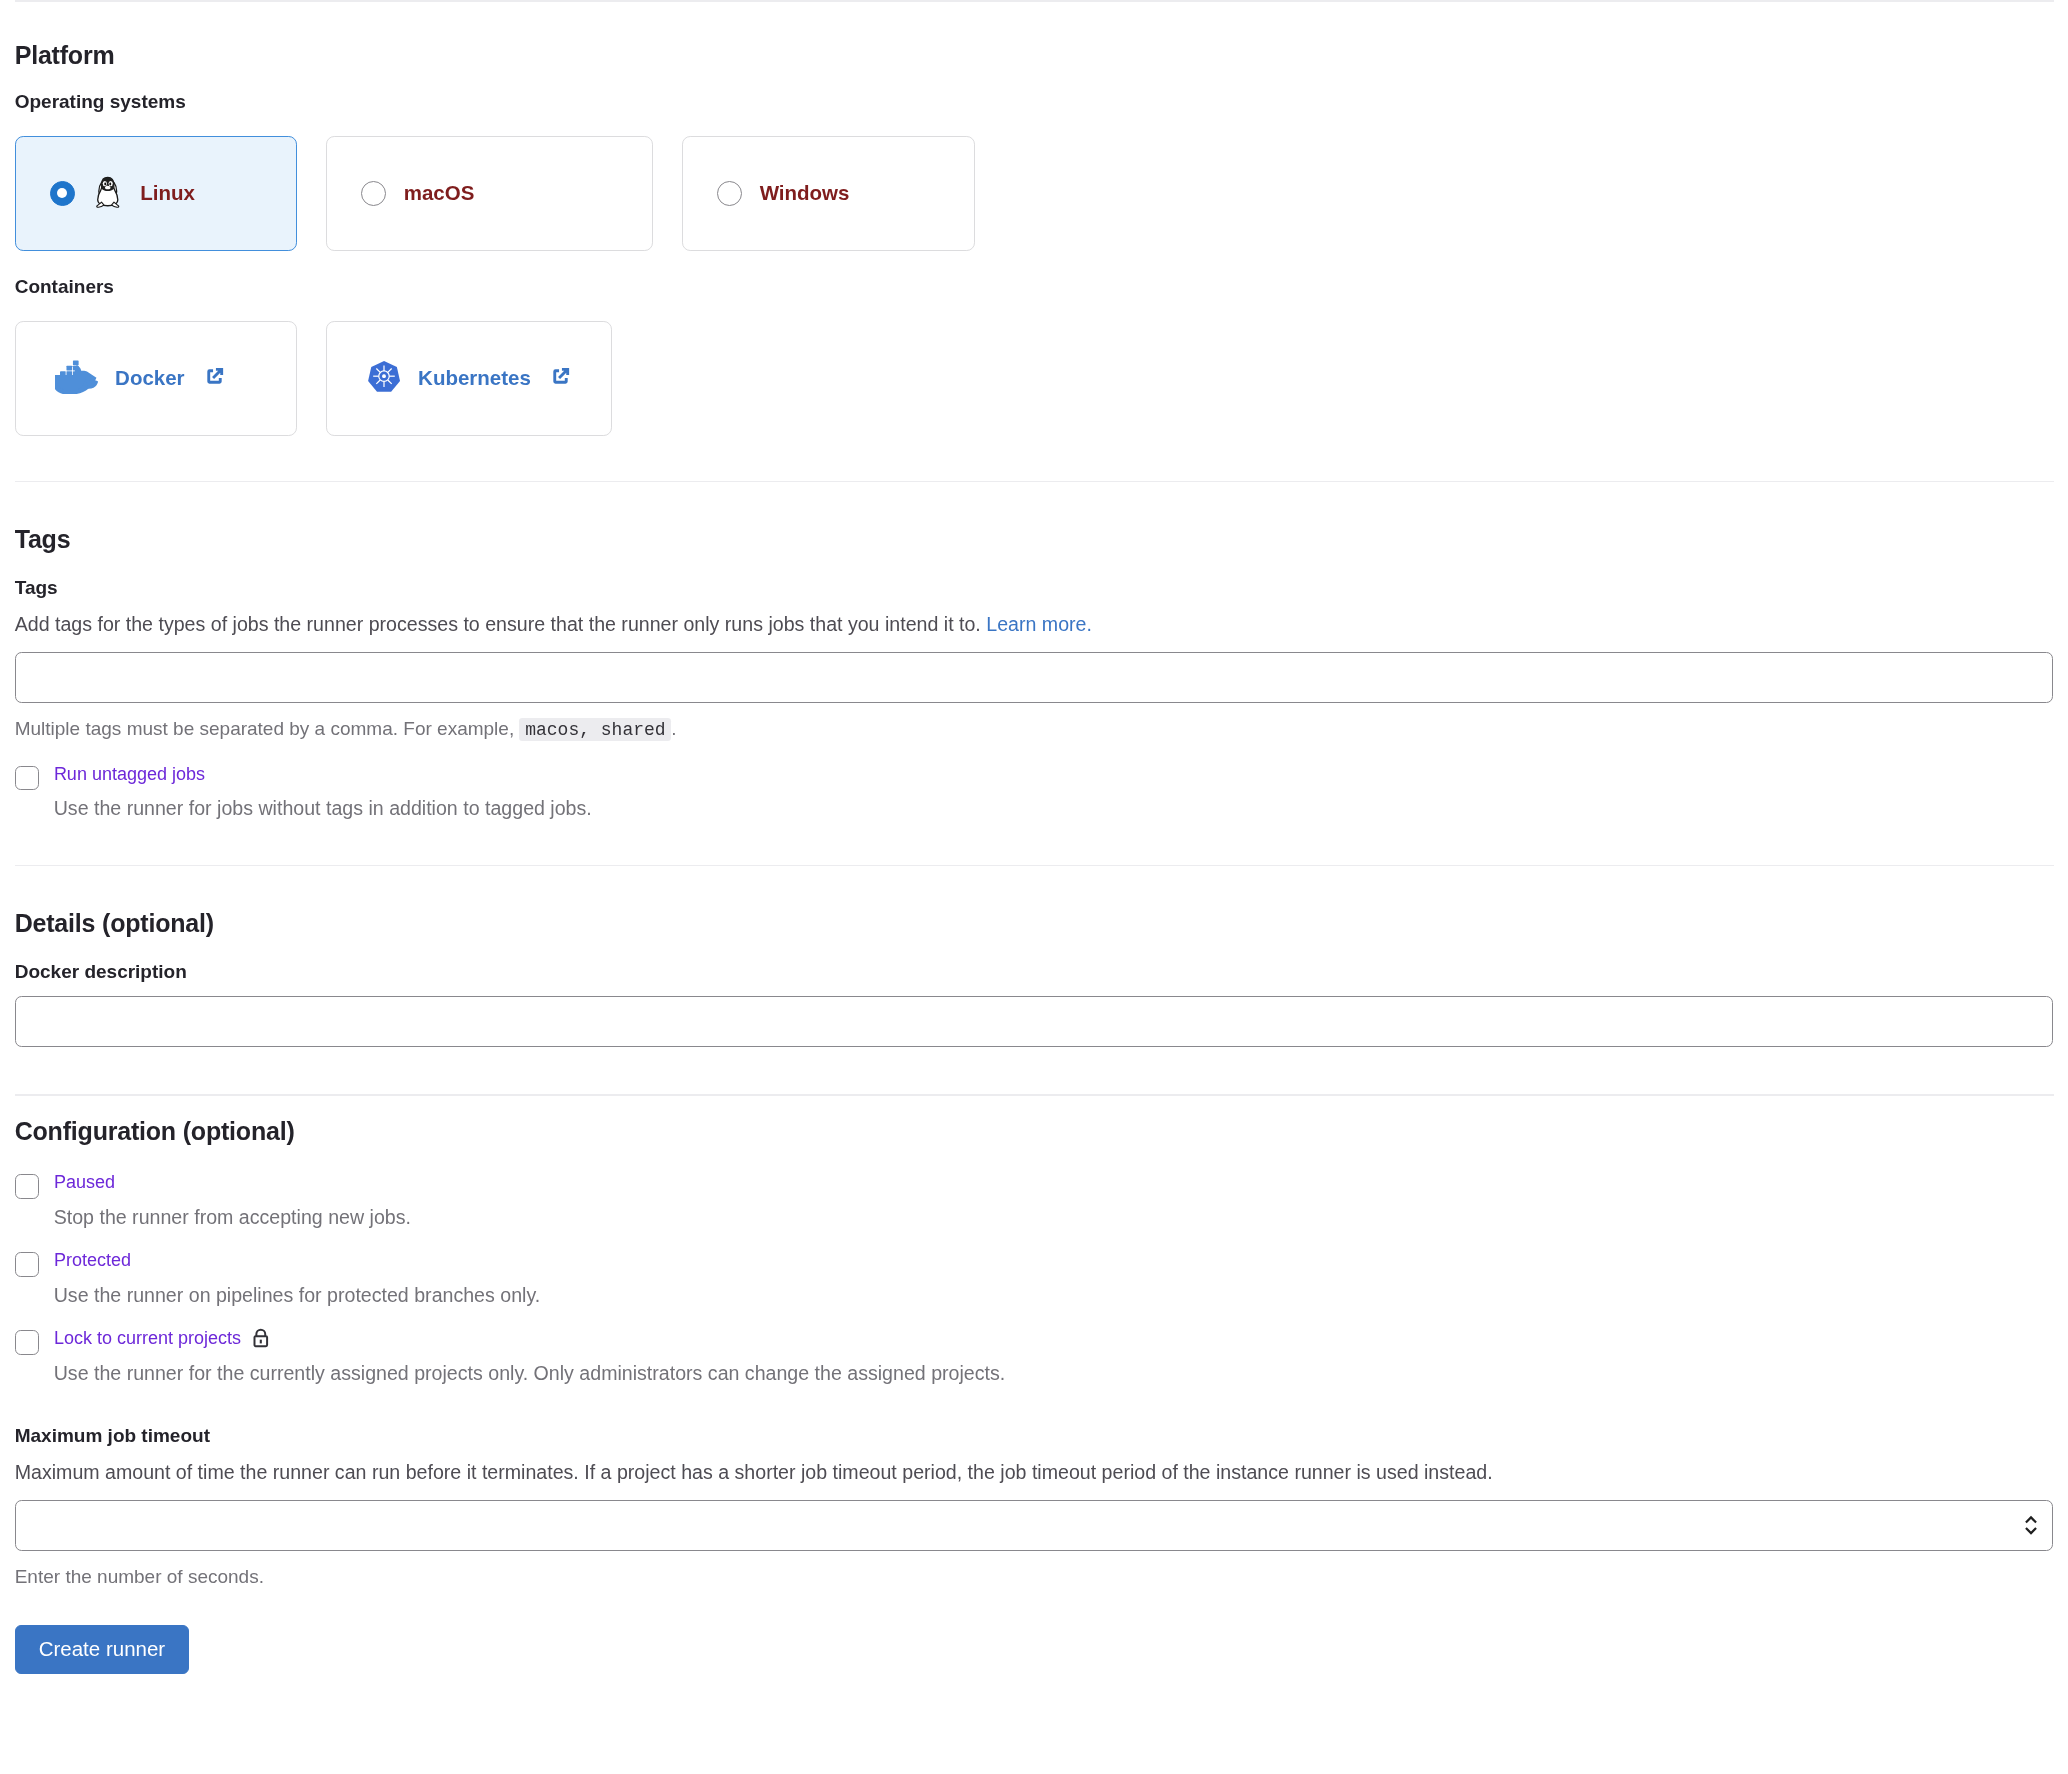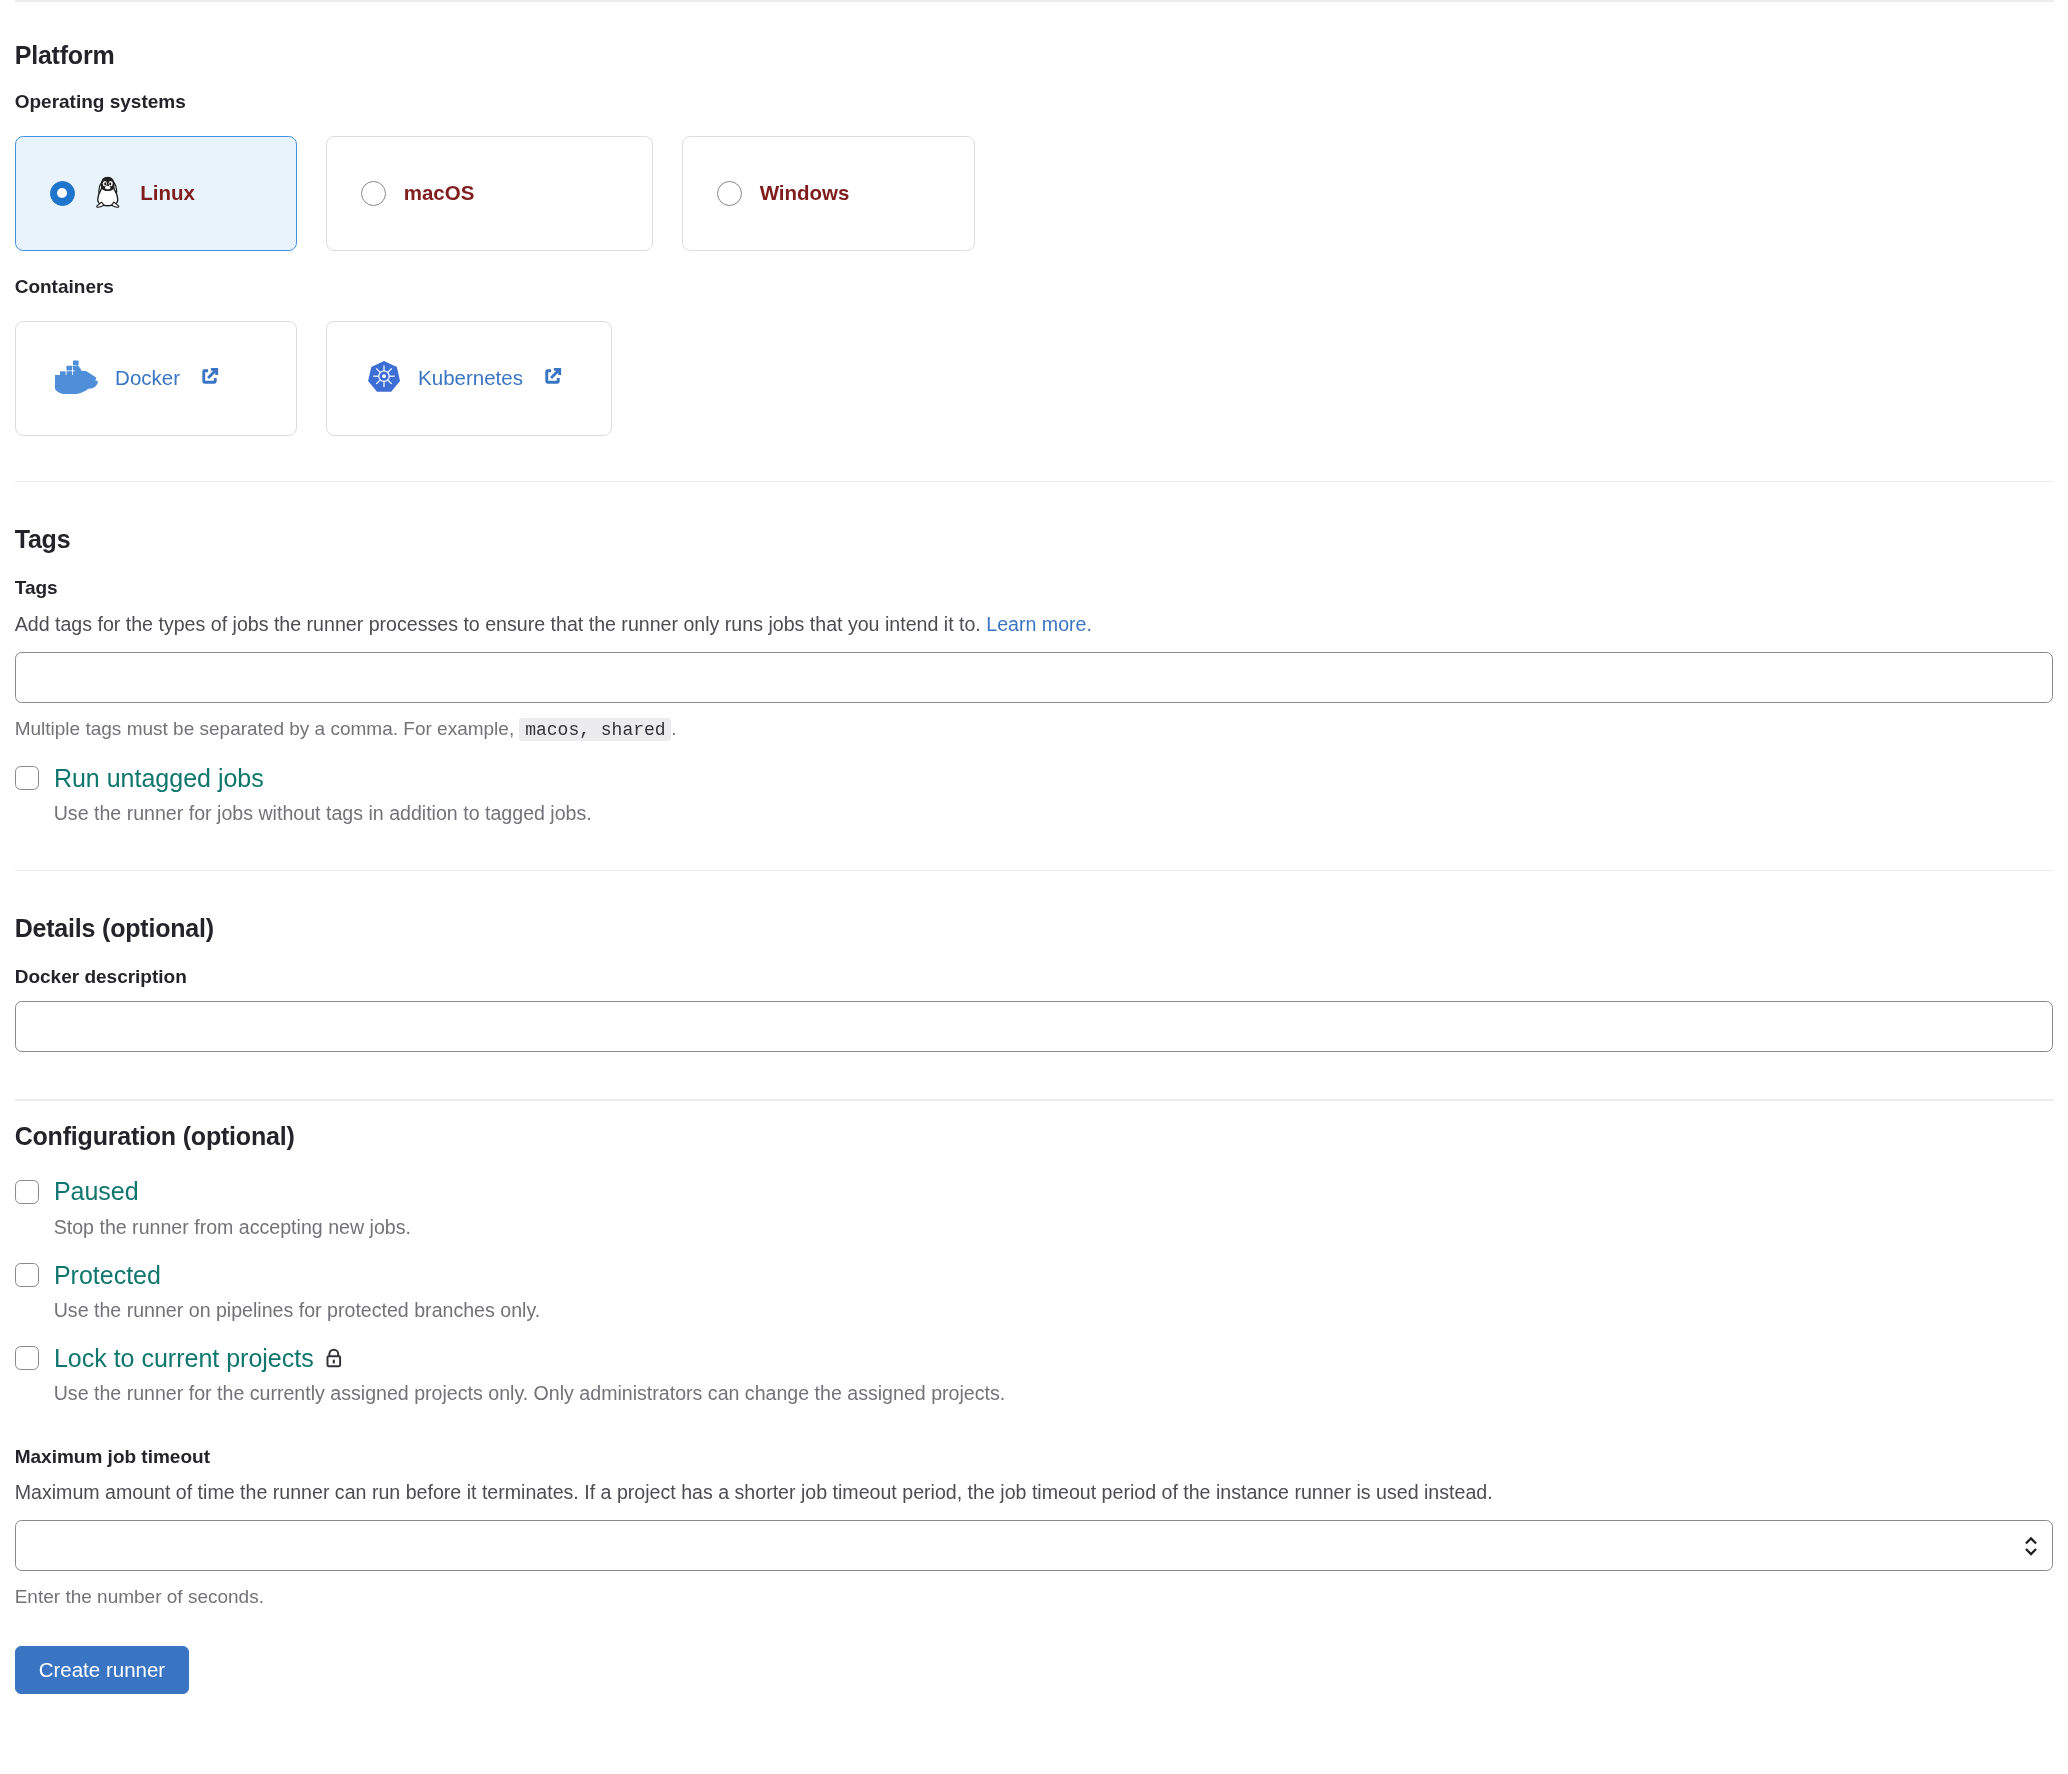"Docker" .cont-label { font-weight: normal -> bold }
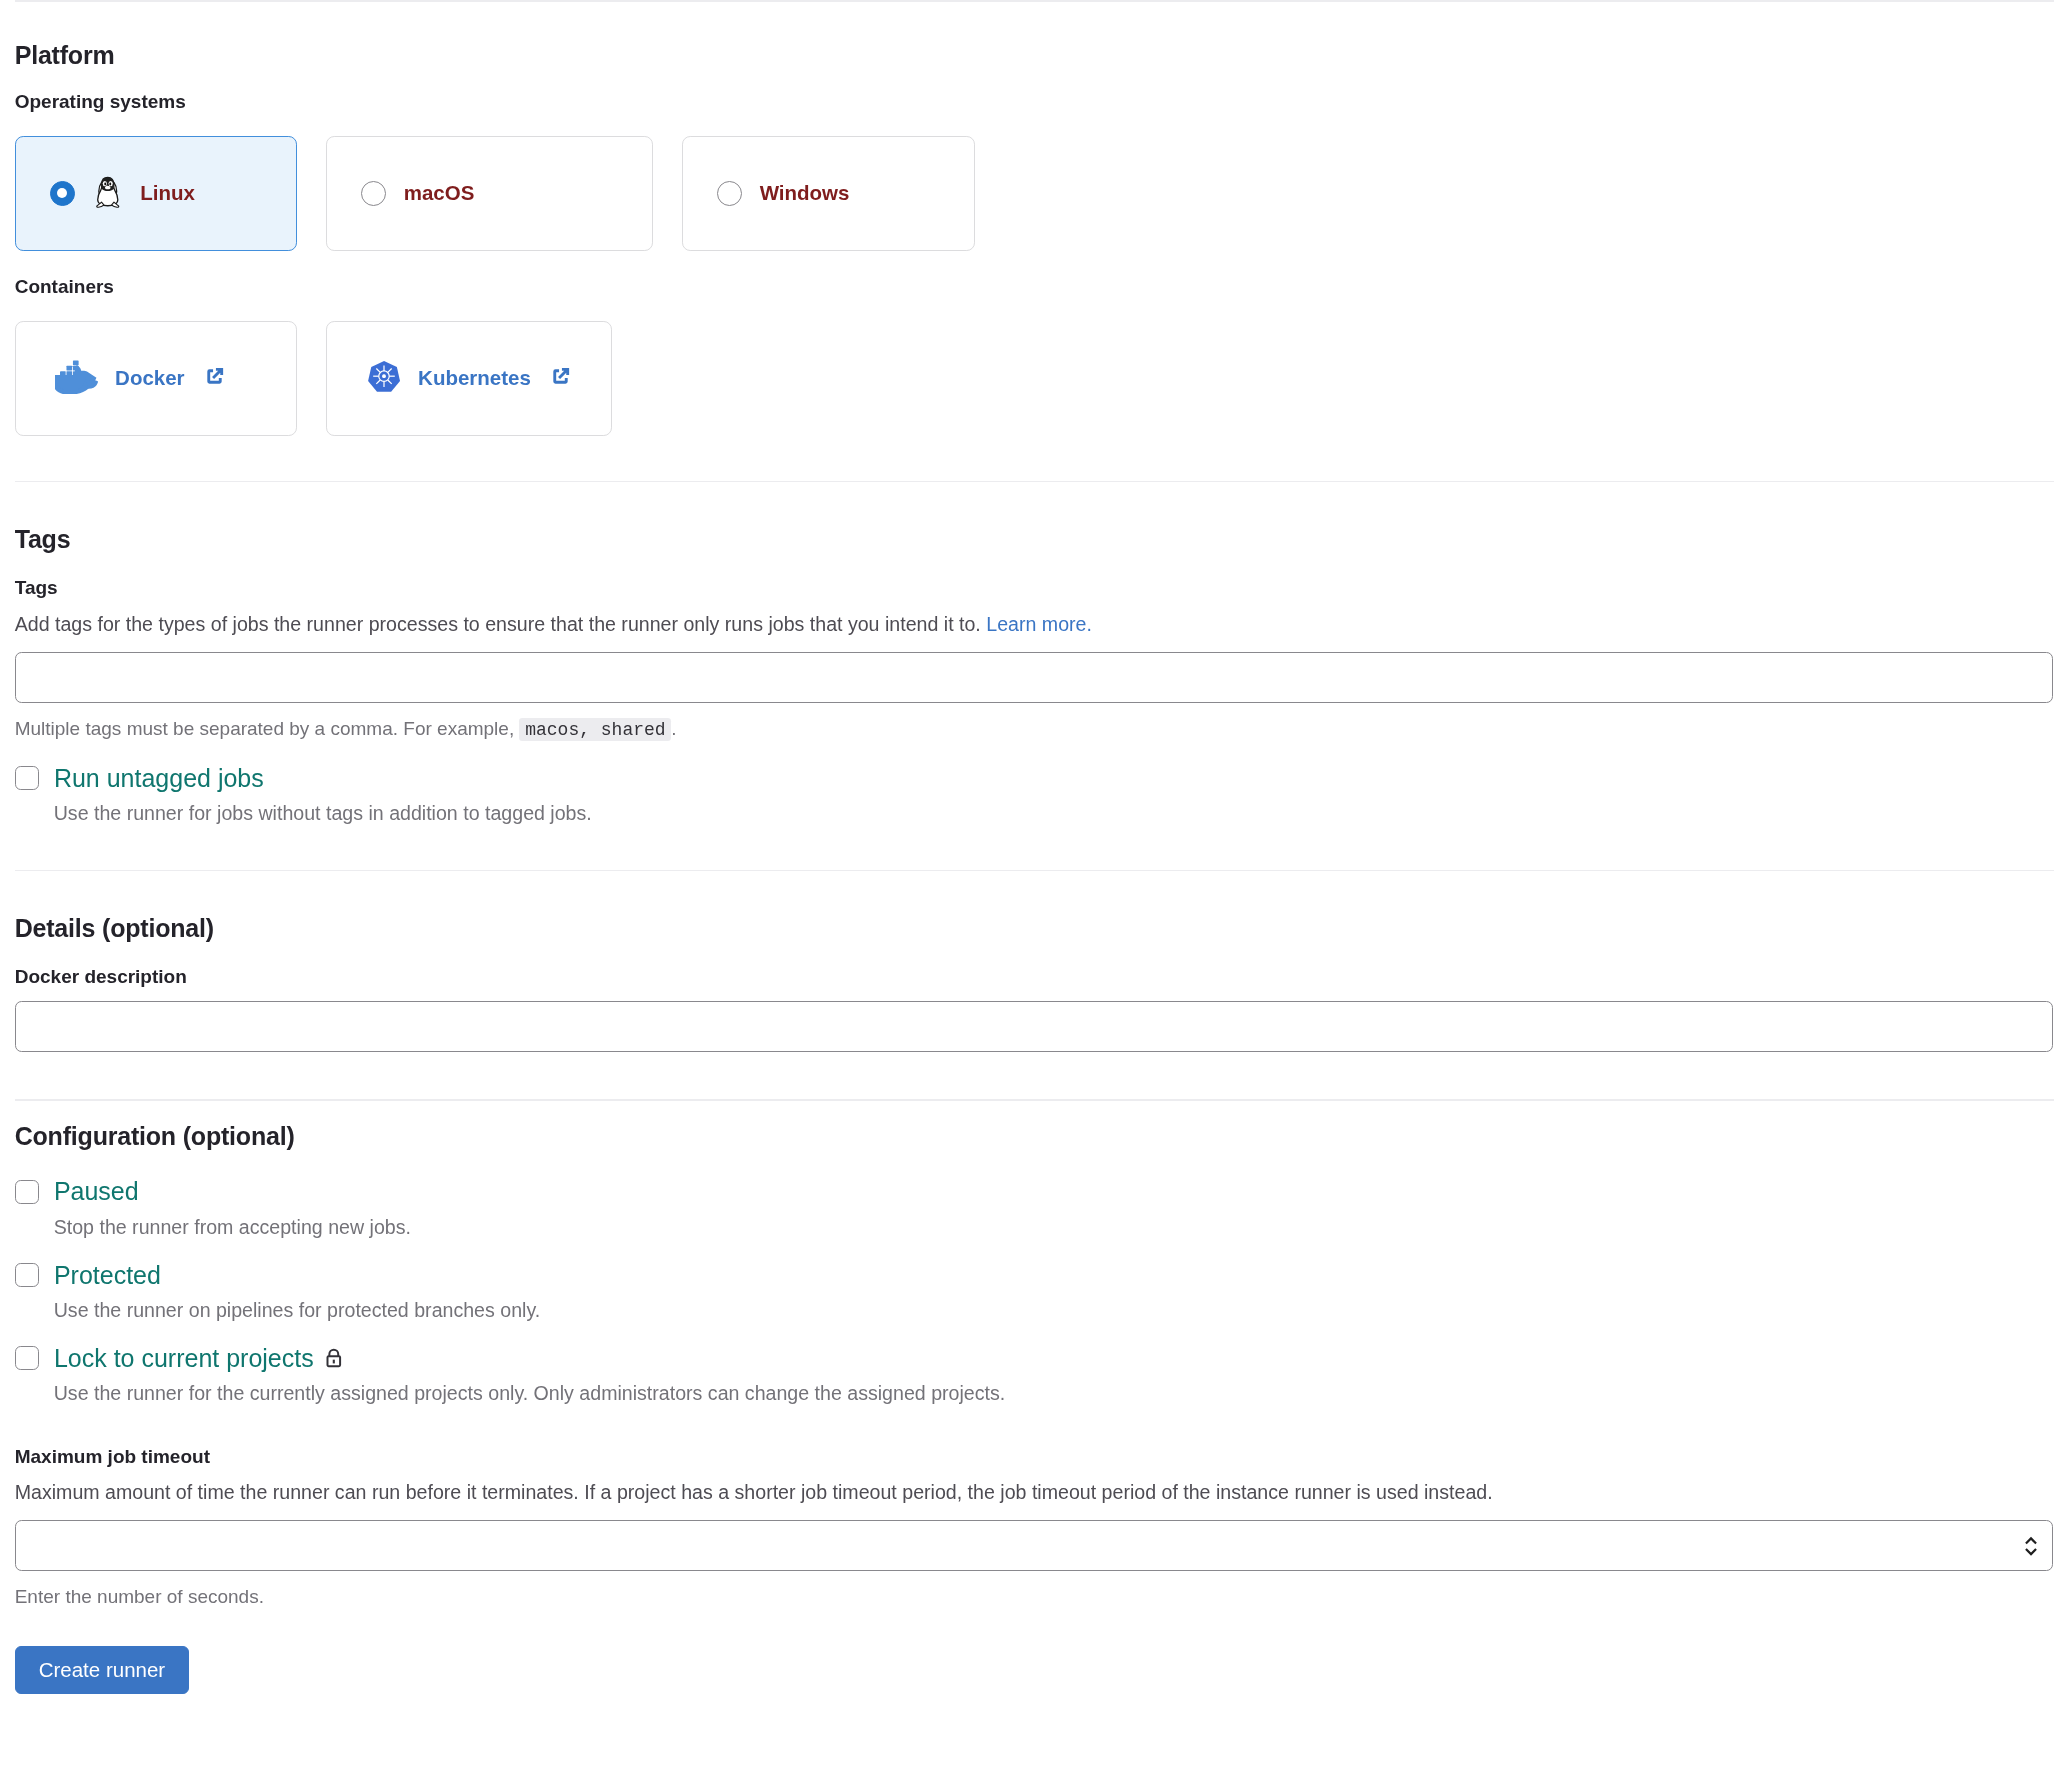"Run untagged jobs" .check-label { color: #0f766e -> #6d28d9; font-size: 25px -> 18px }
